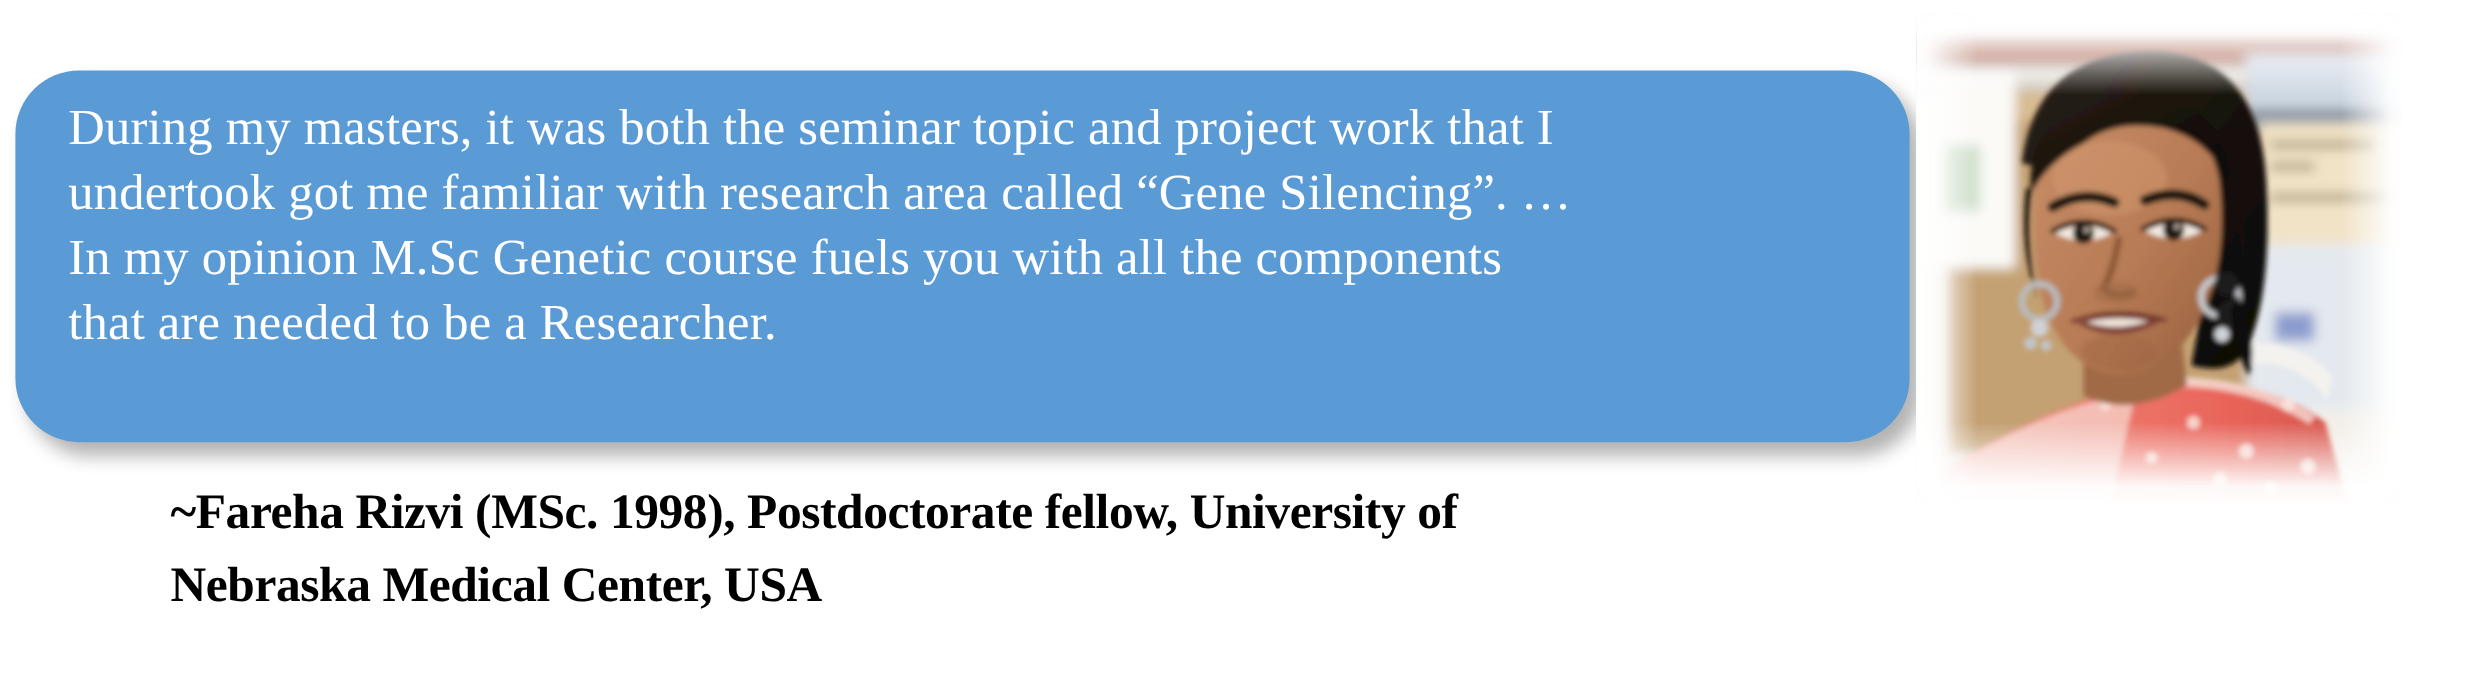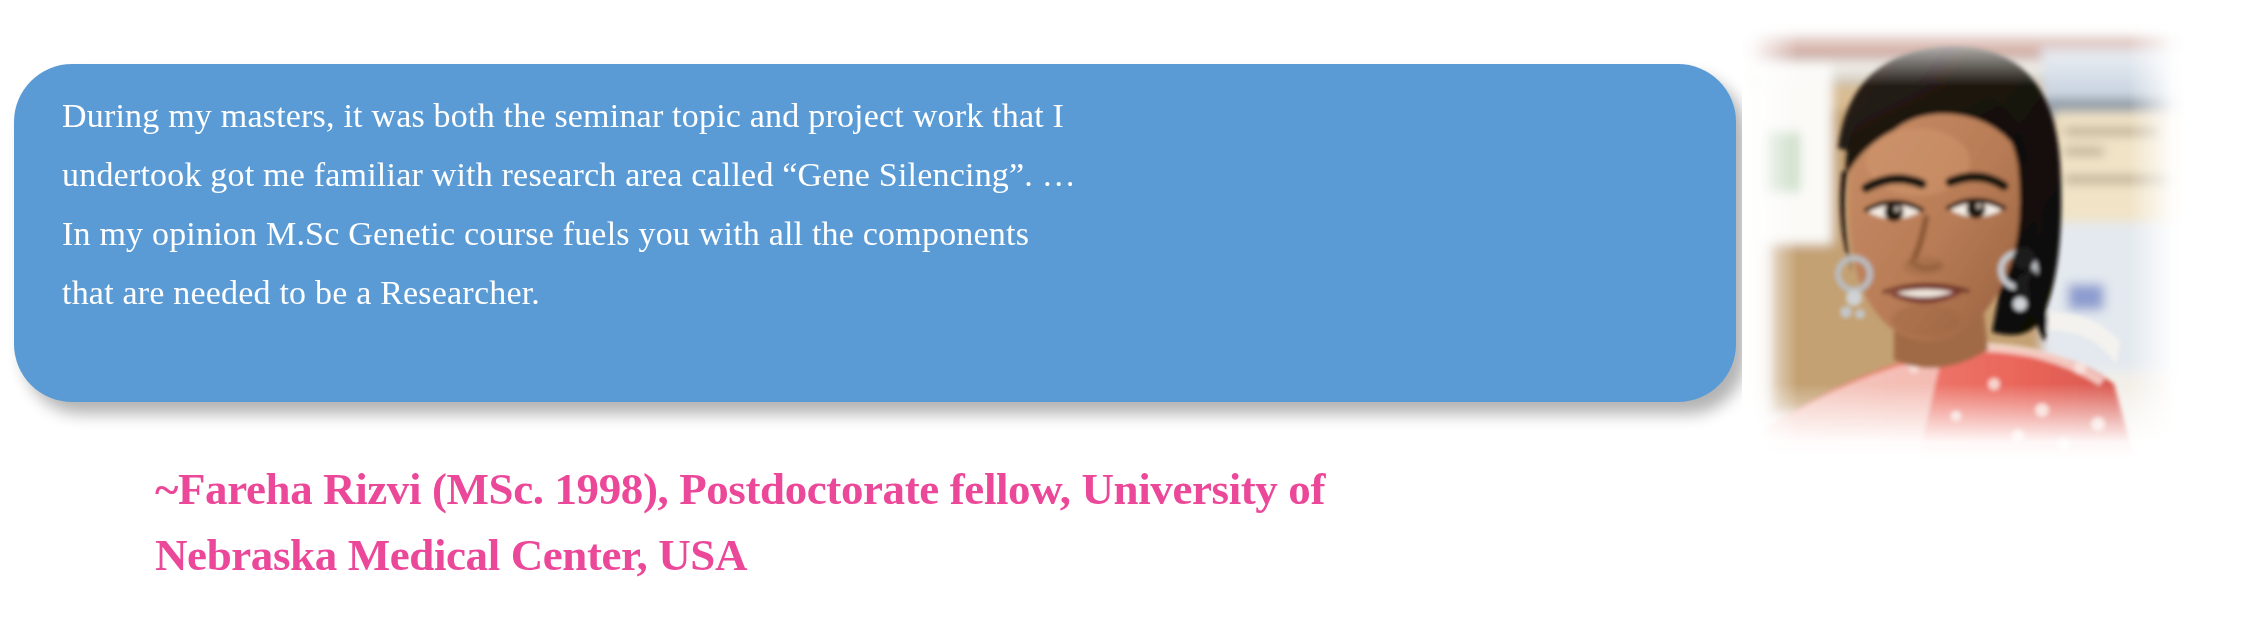"During my masters, it was" #quote-text { font-size: 34px -> 46px }
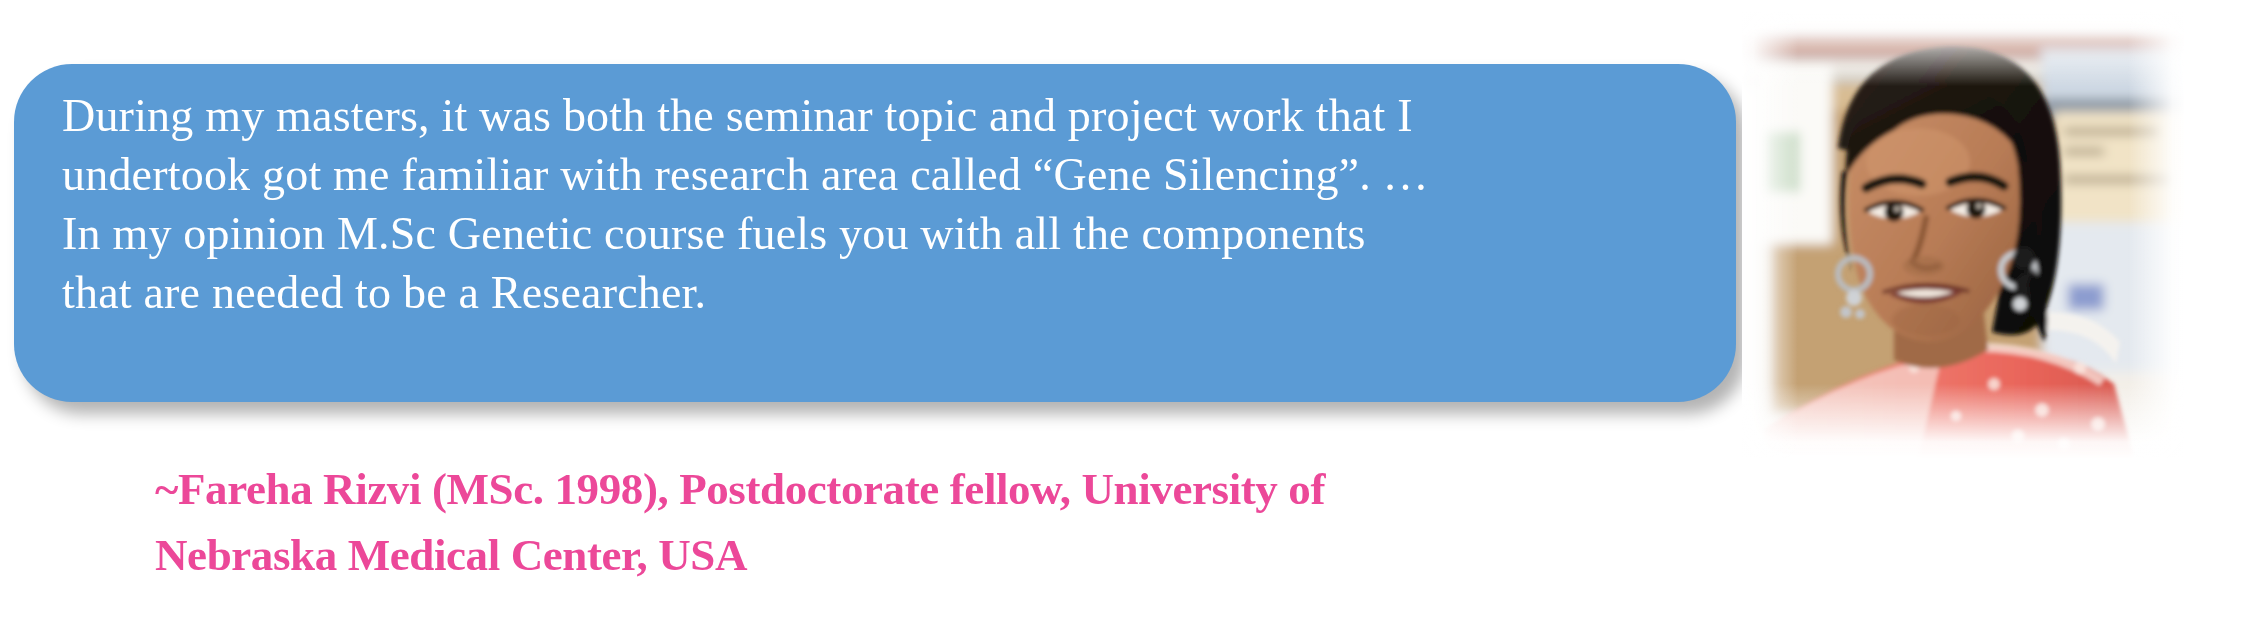"~Fareha Rizvi (MSc. 1998), Postdoctorate" #attribution { color: #ec4899 -> #000000; top: 456px -> 432px }
